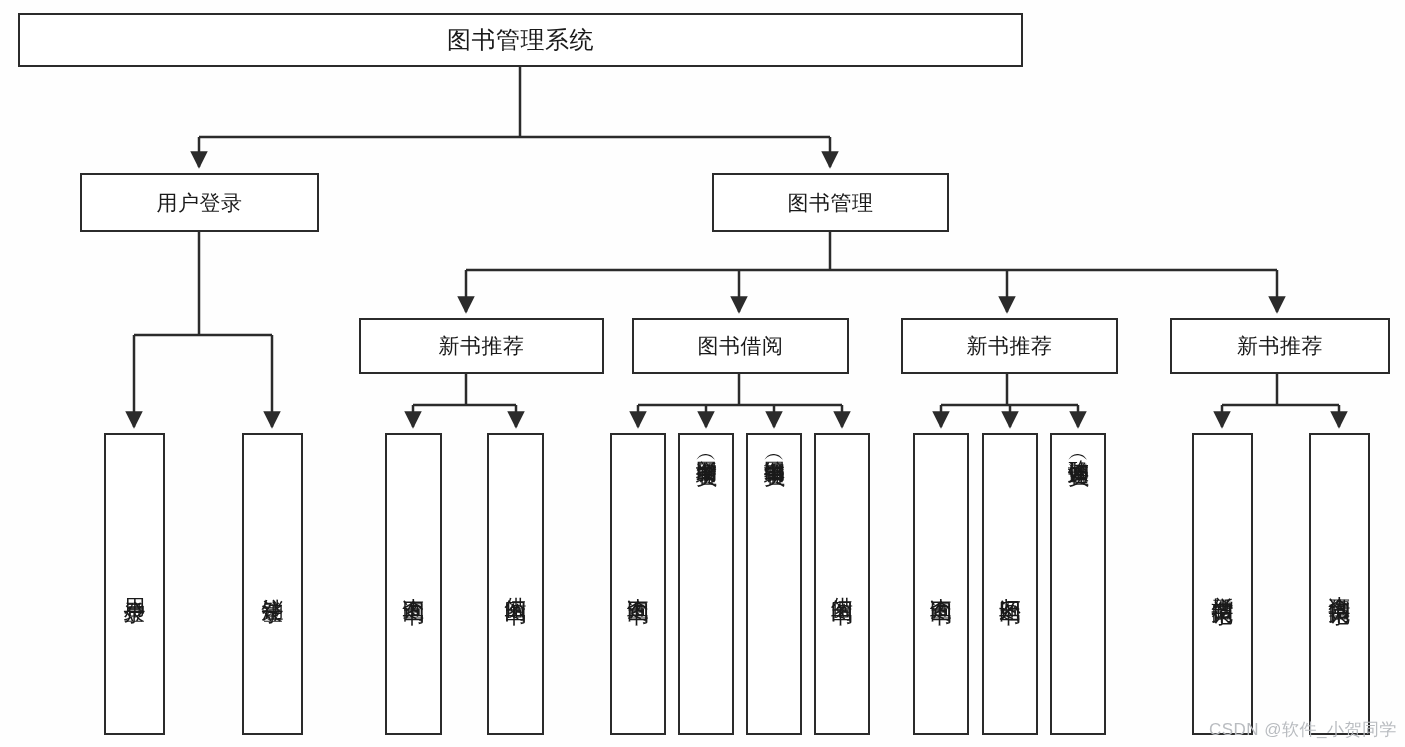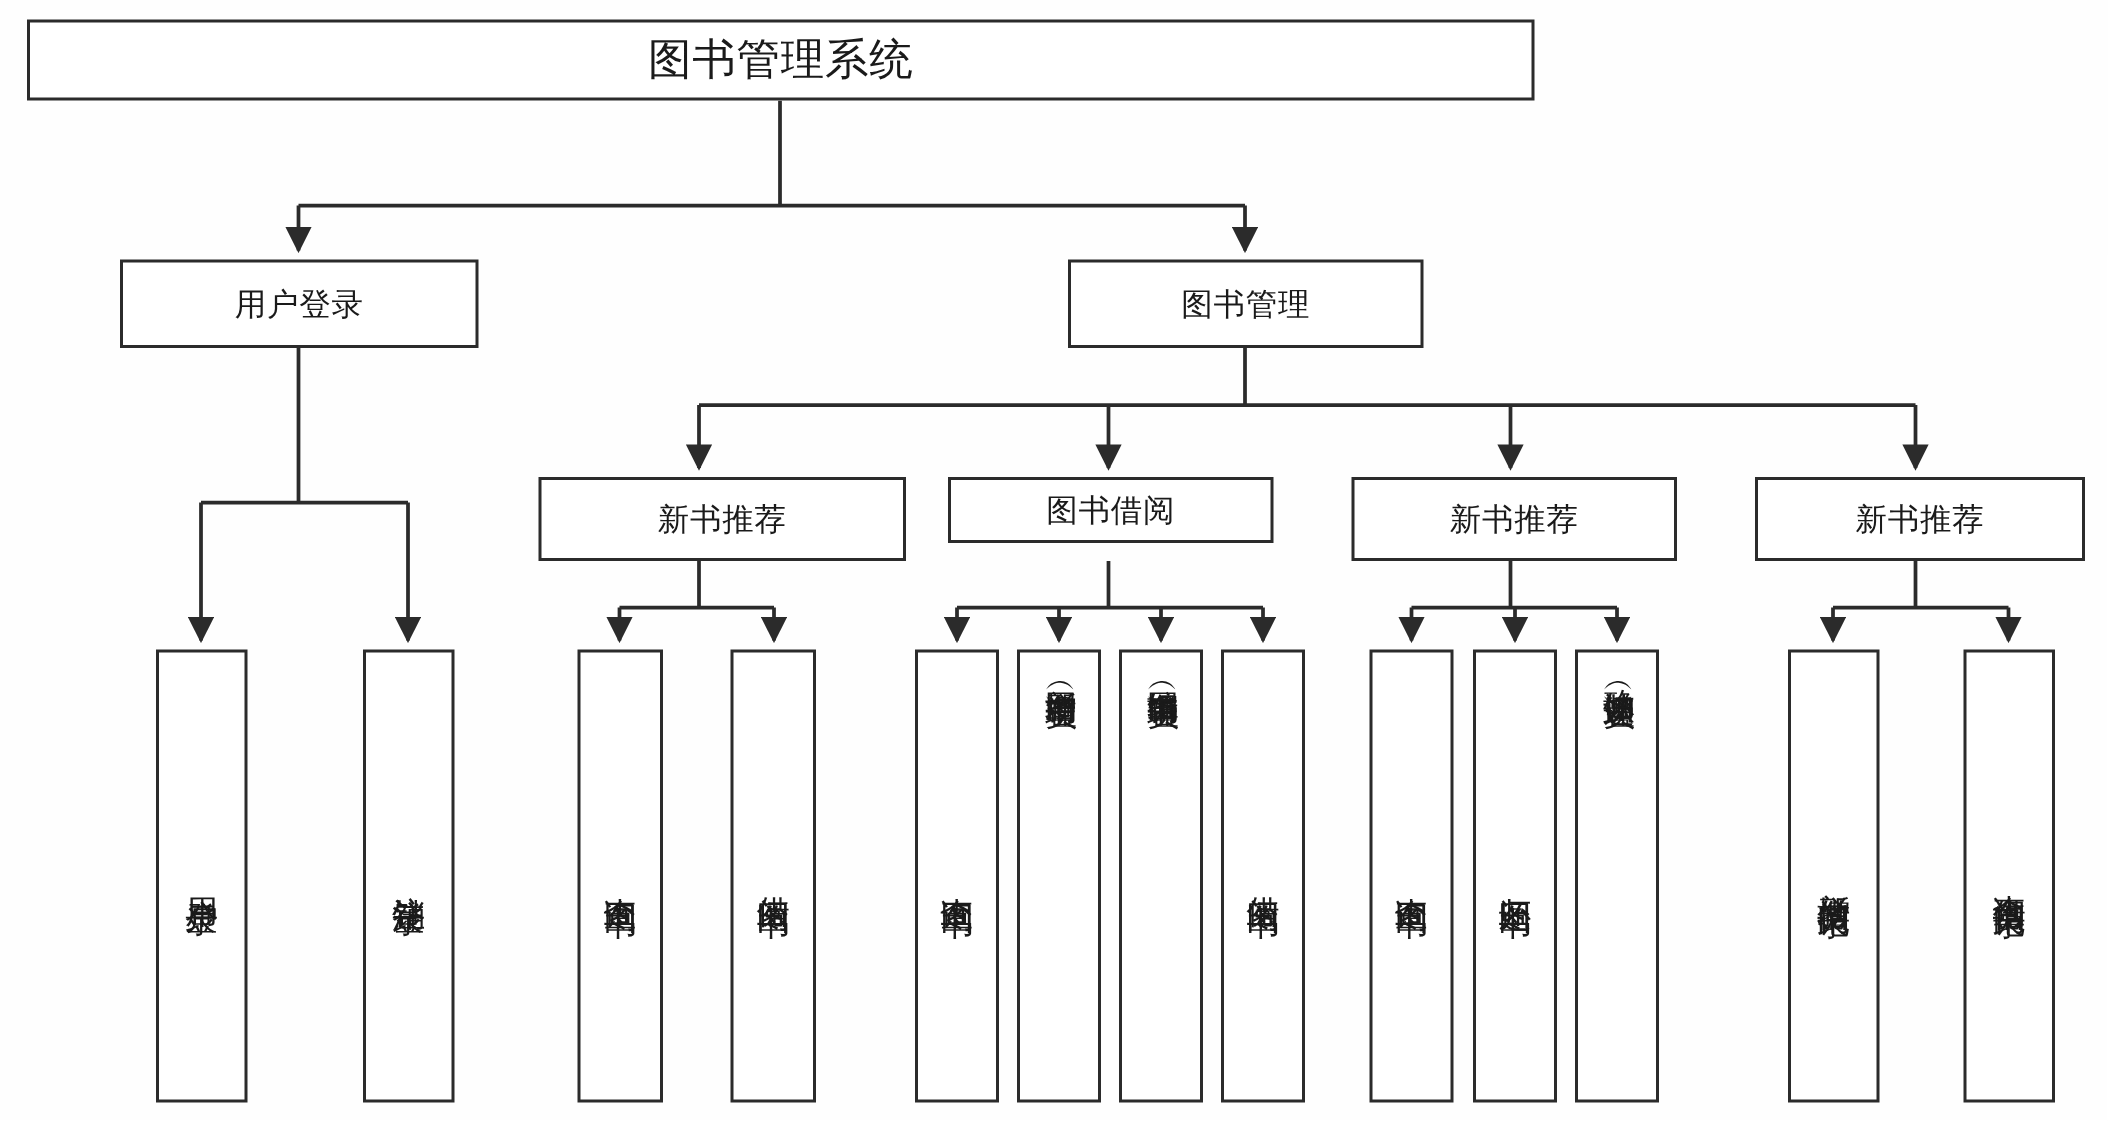"图书管理系统" .node.root { font-size: 29px -> 24px }
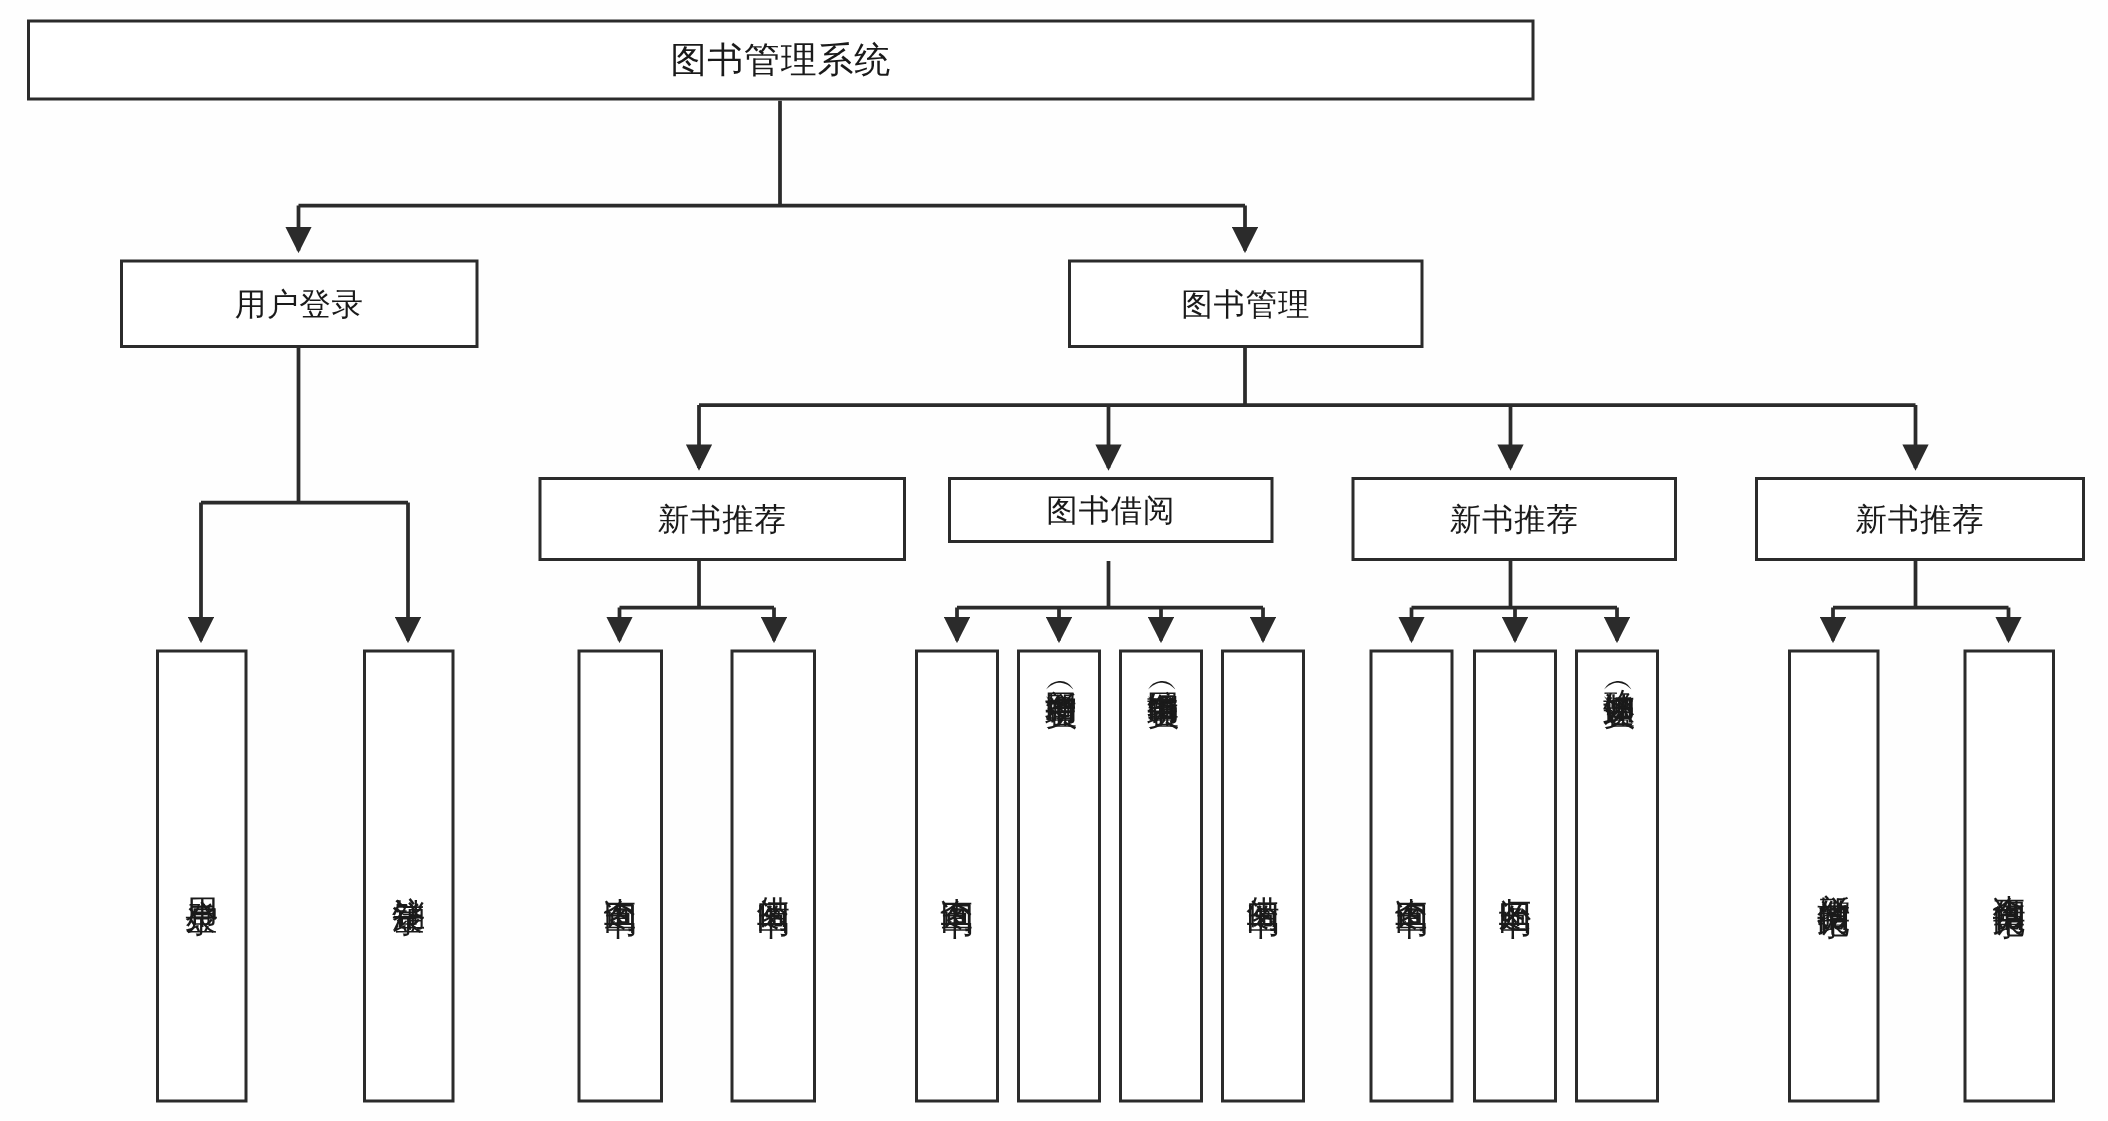"图书借阅" div.node { height: 44px -> 56px }
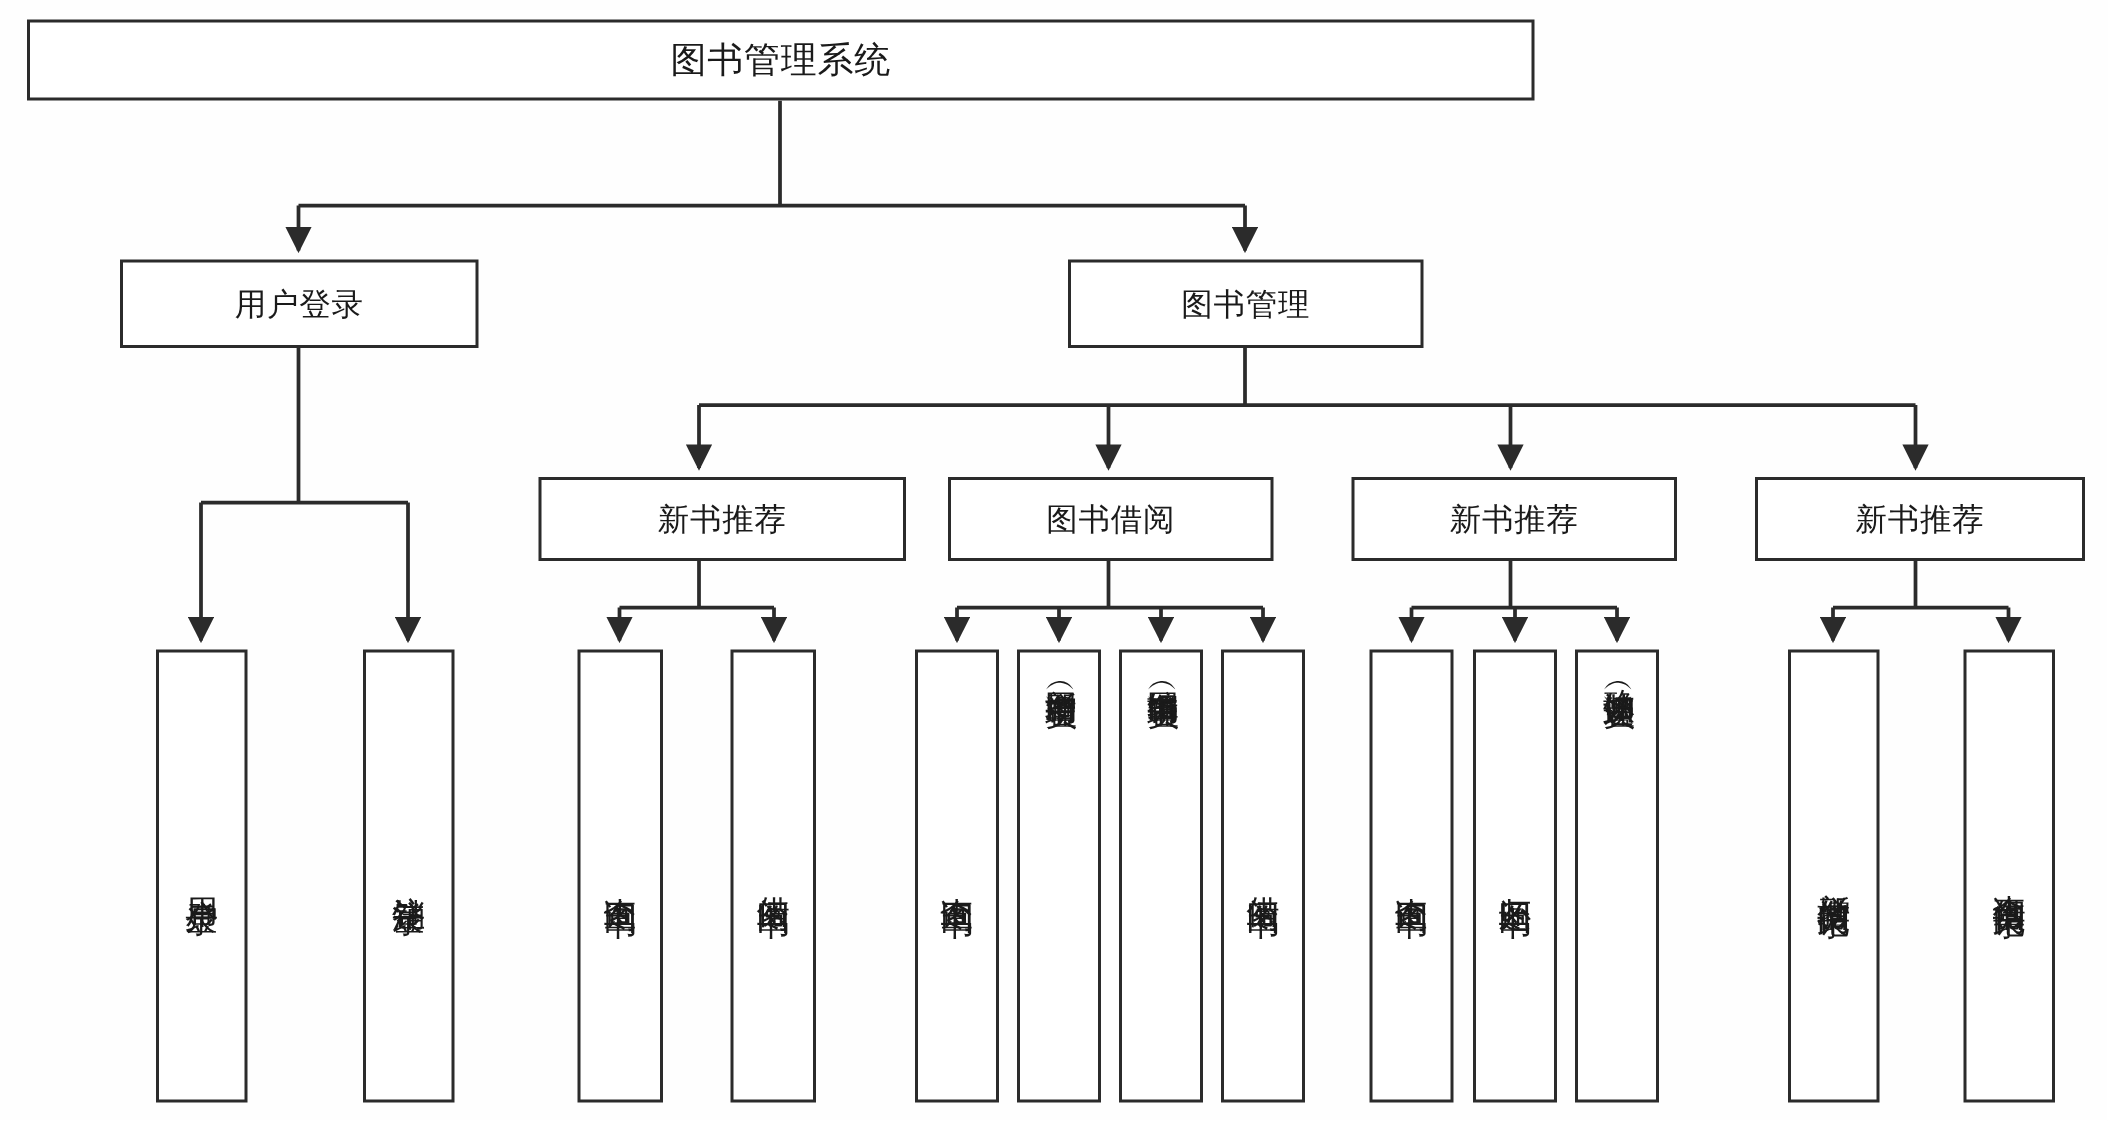"CSDN @软件_小贺同学" div.watermark { html: none -> <div>CSDN @软件_小贺同学</div> }
